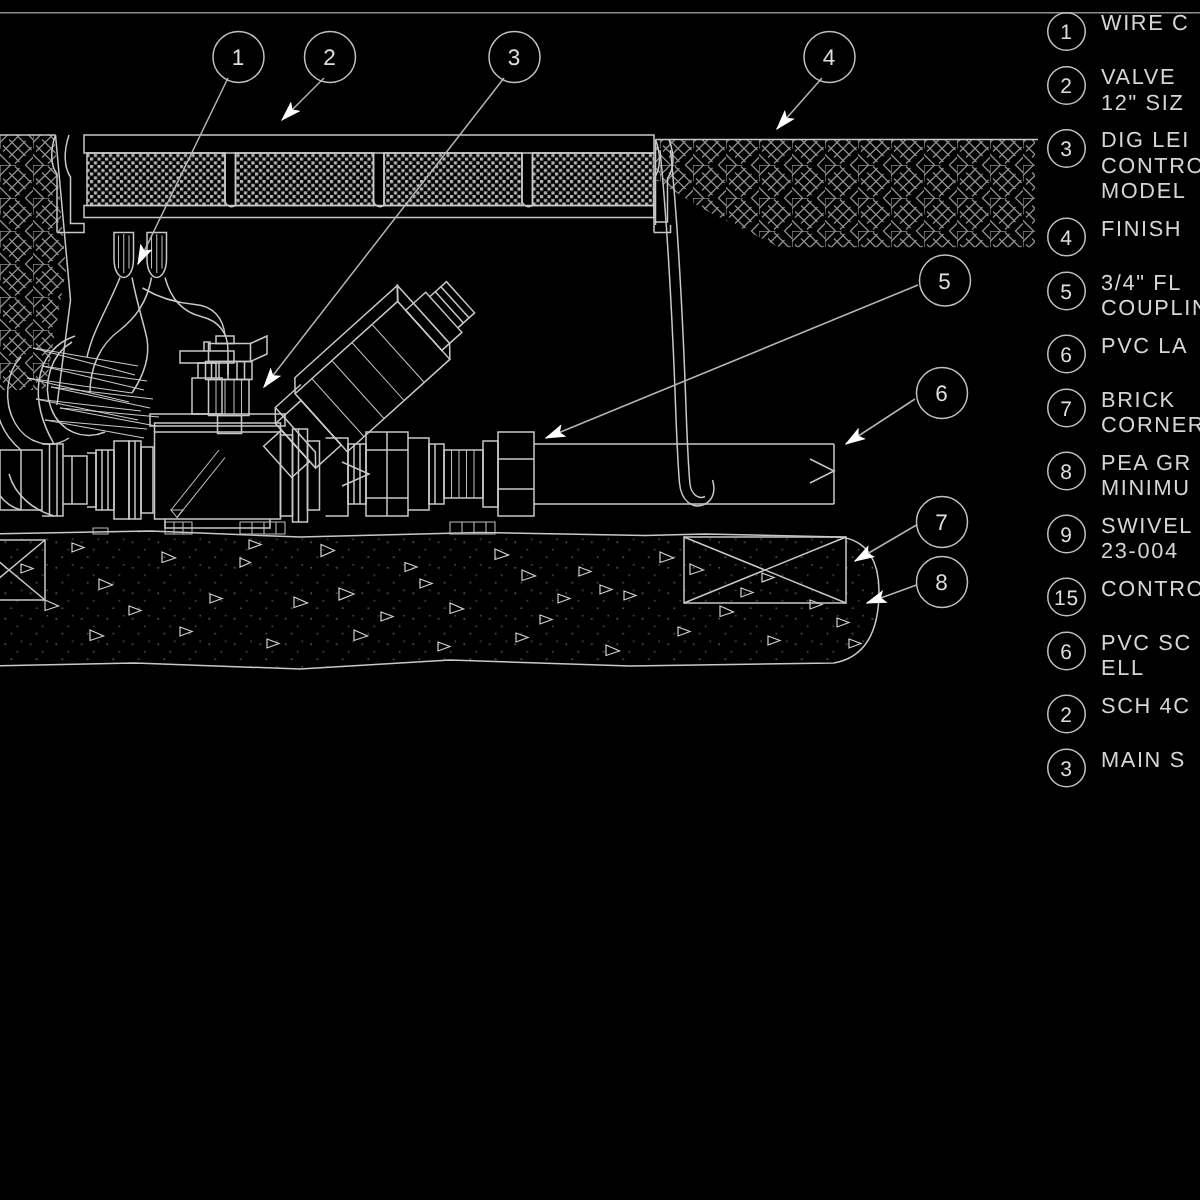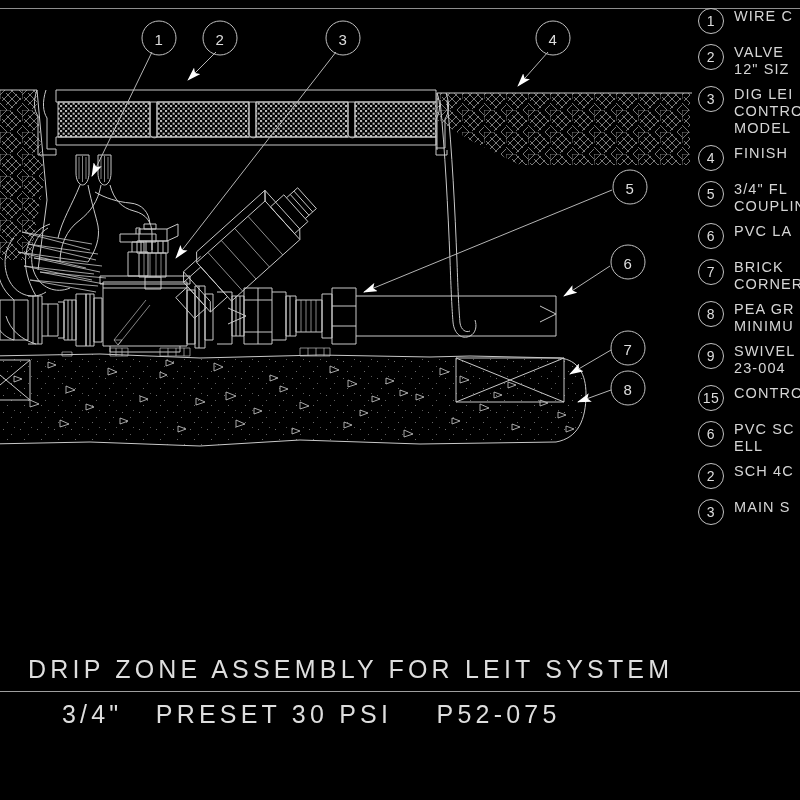"DRIP ZONE ASSEMBLY FOR LEIT" div { html: <div> <div>DRIP ZONE ASSEMBLY FOR LEIT SYSTEM</div> <div></div> <div>3/4" PRESET 30 PSI P52-075</div> </div> -> none }
